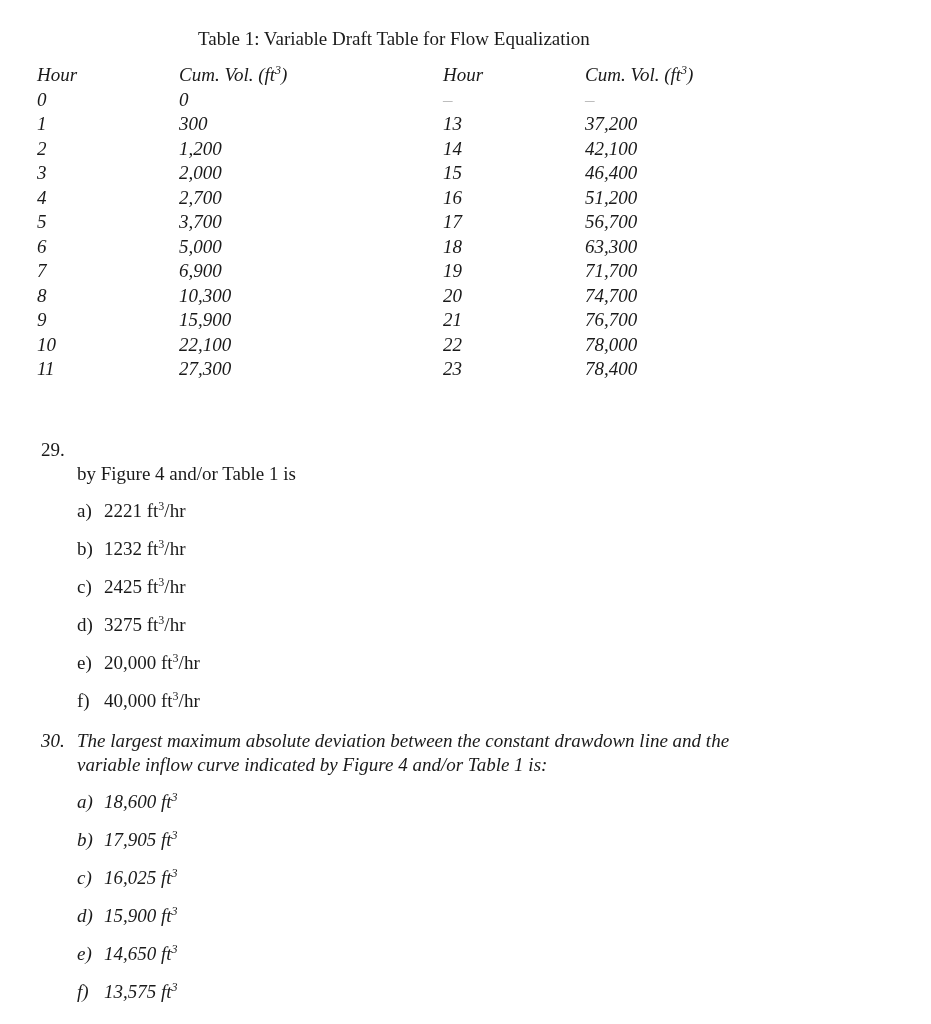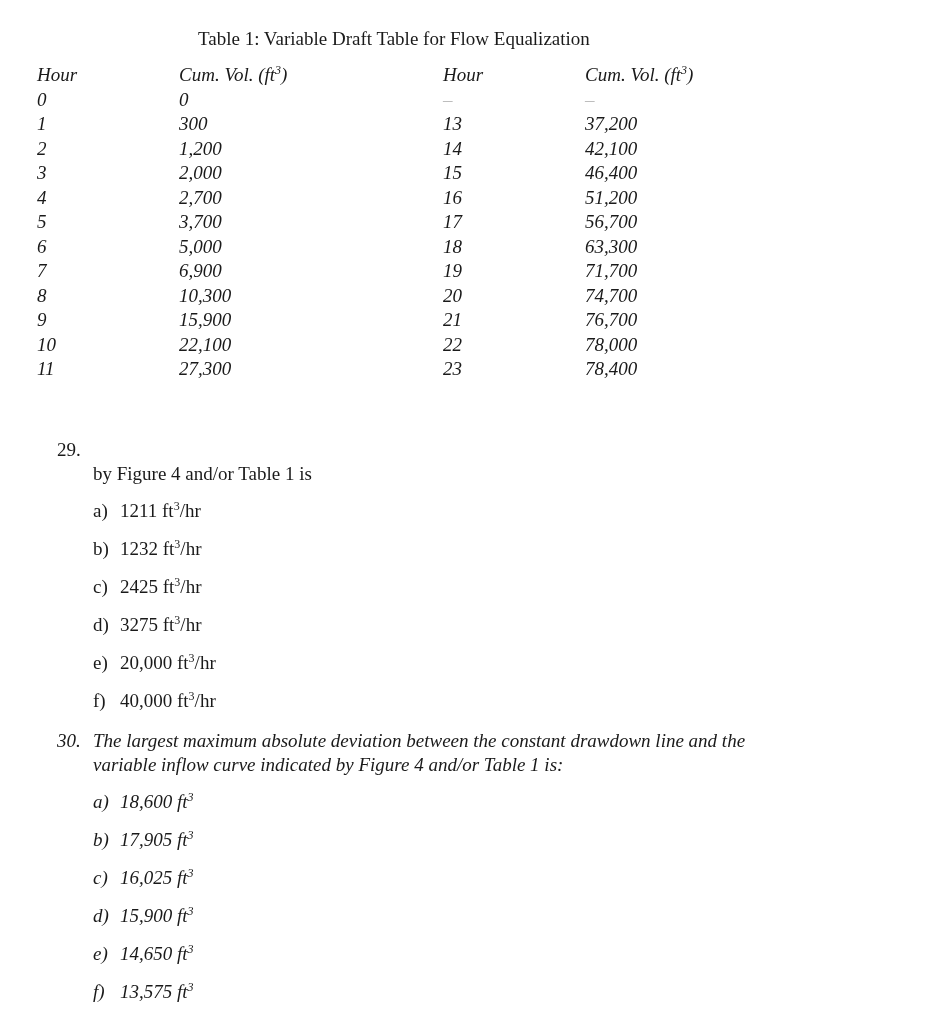"29." .question { left: 16px -> 0 }
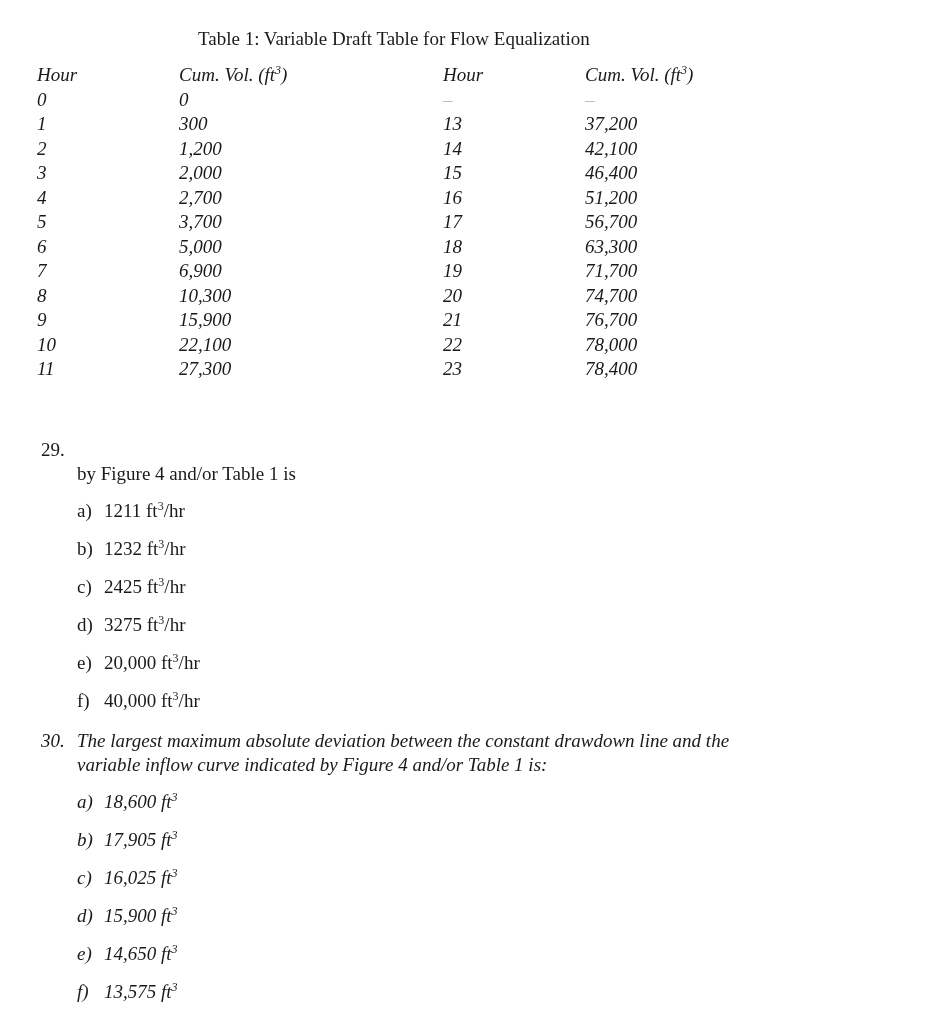"1211" span { text: 1211 -> 2221 }
